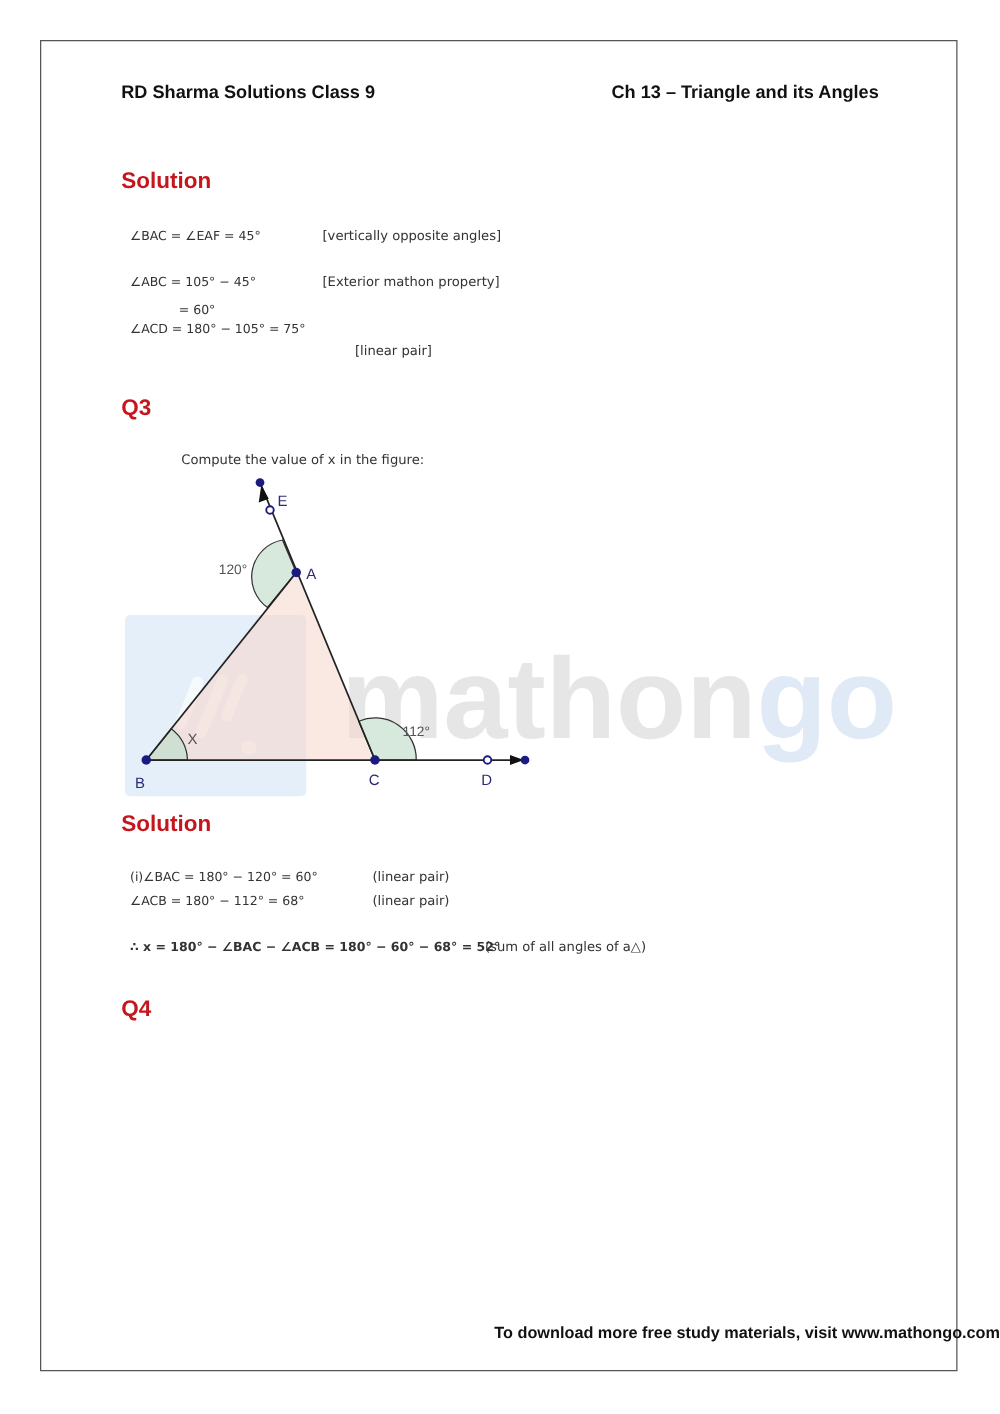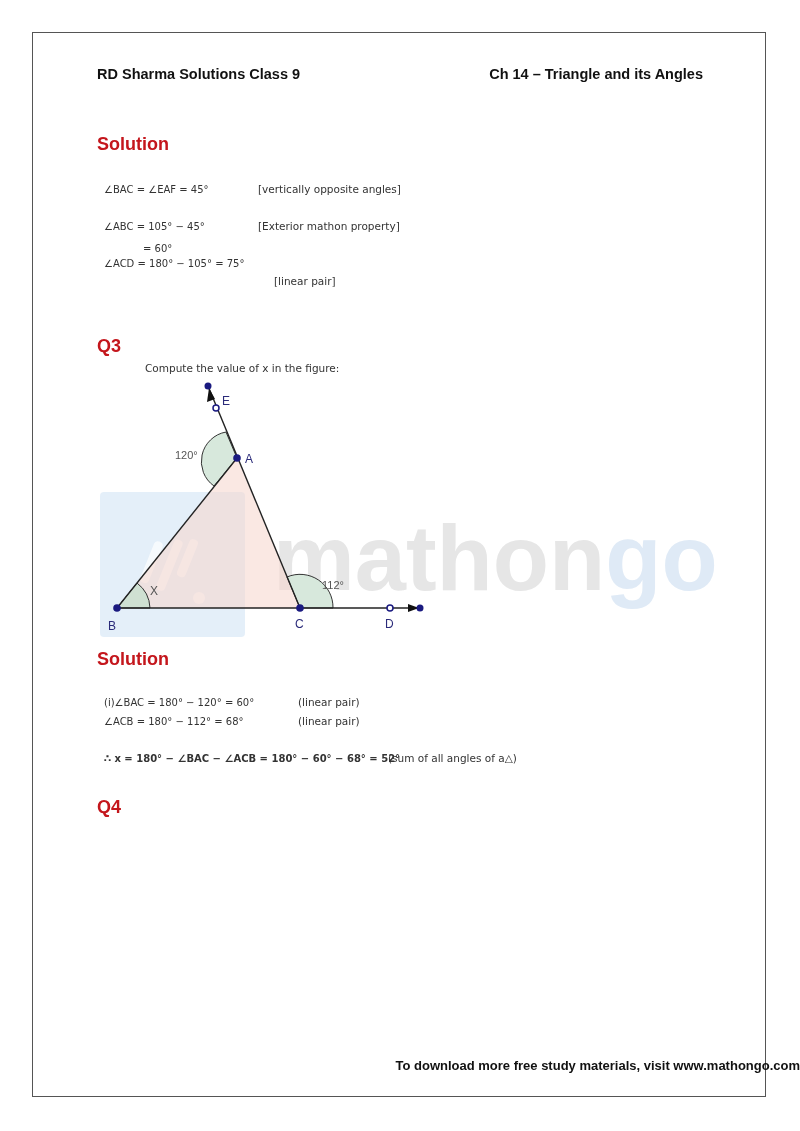"Ch 14 – Triangle and" div.hdr { text: 14 -> 13 }
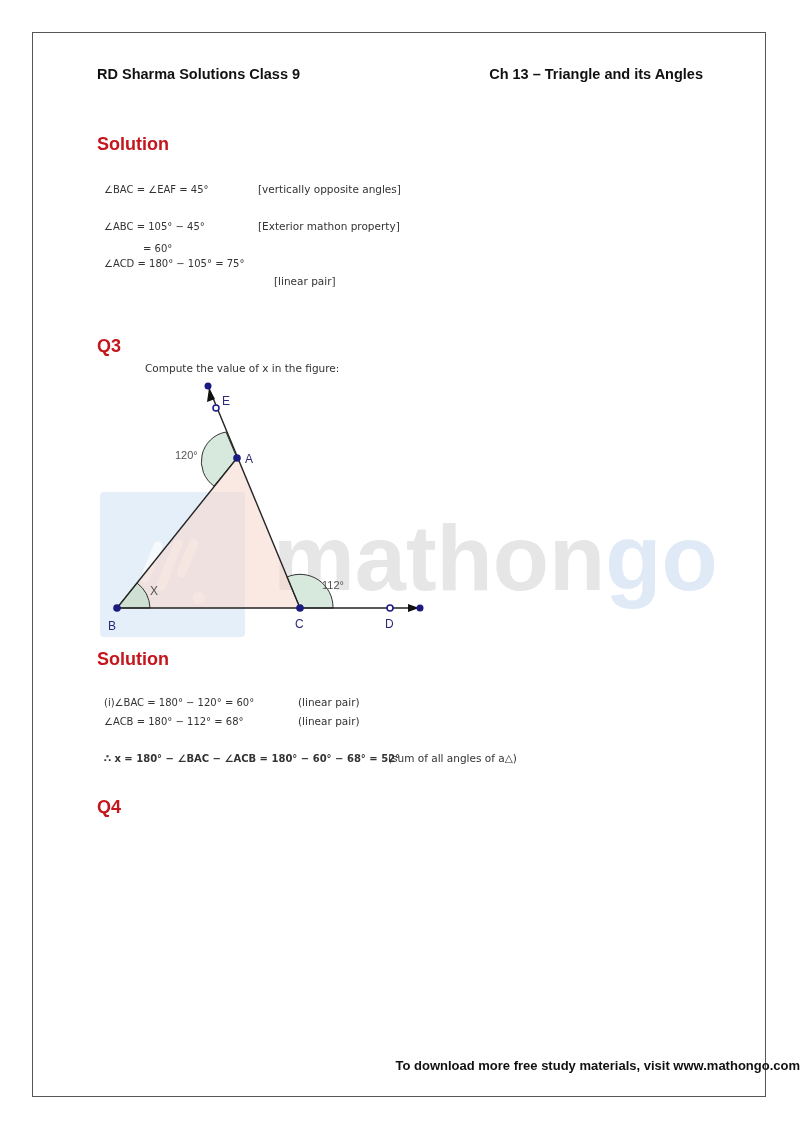"[linear pair]" div.reason { left: 258px -> 268px }
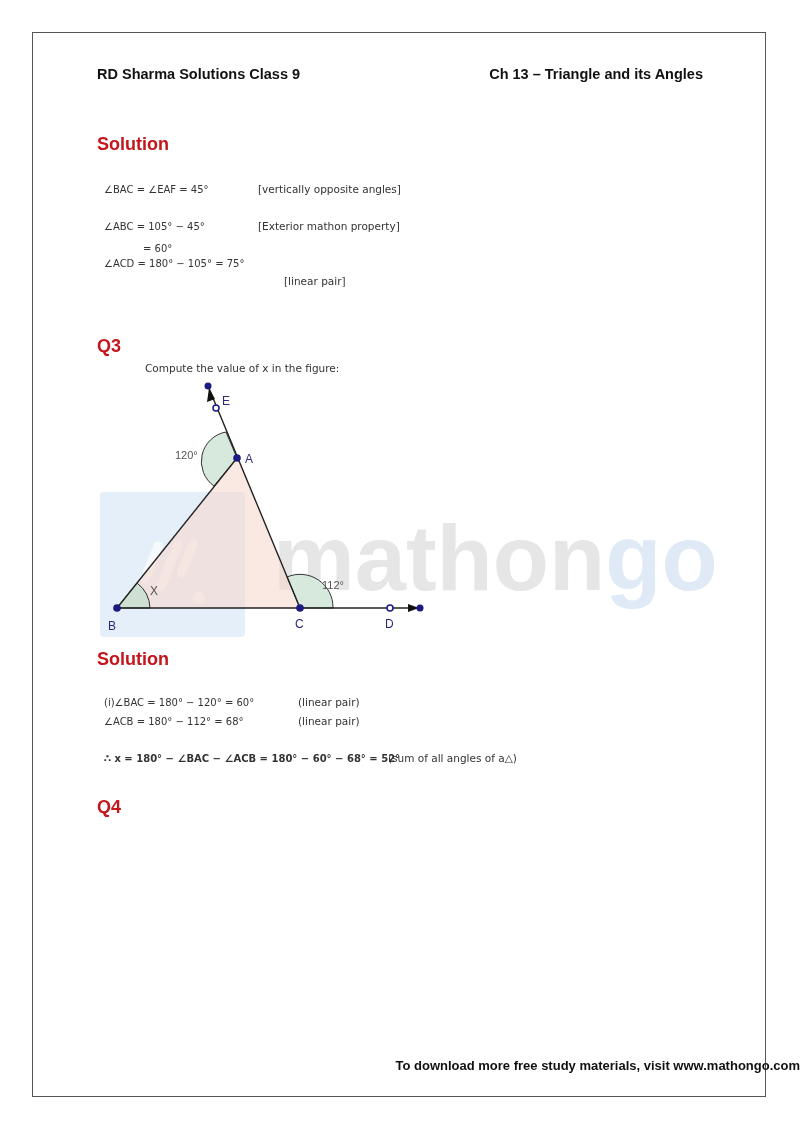"Q3" div.section-head { margin-top: 20px -> none }
